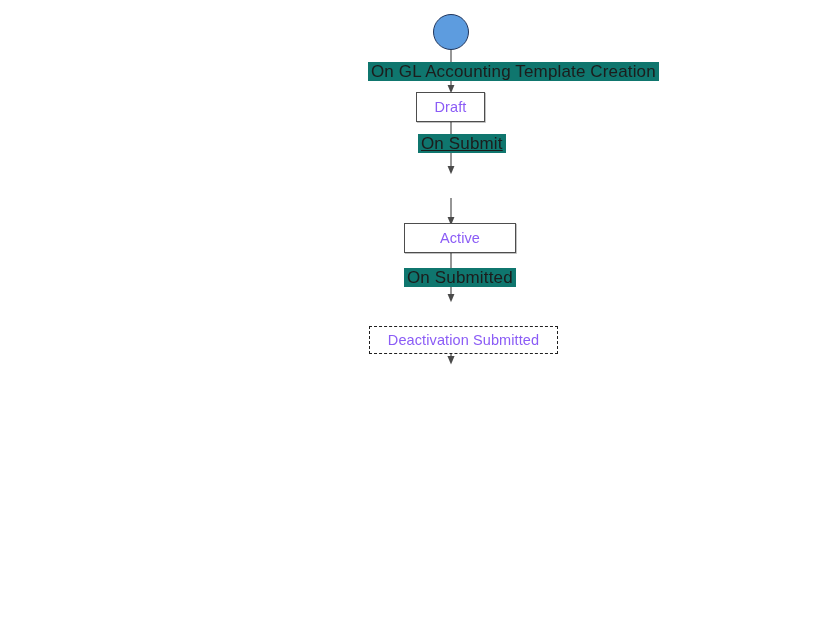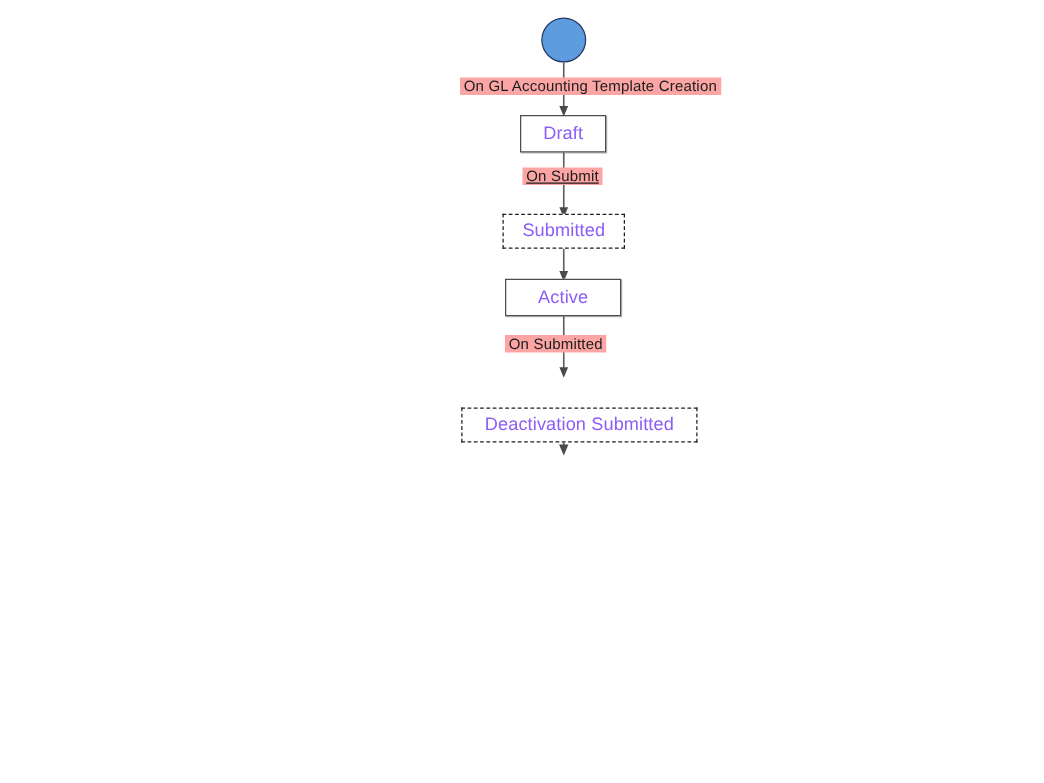"On GL Accounting Template Creation" .edge-label { background: #fca5a5 -> #0f766e; font-size: 12px -> 17px }
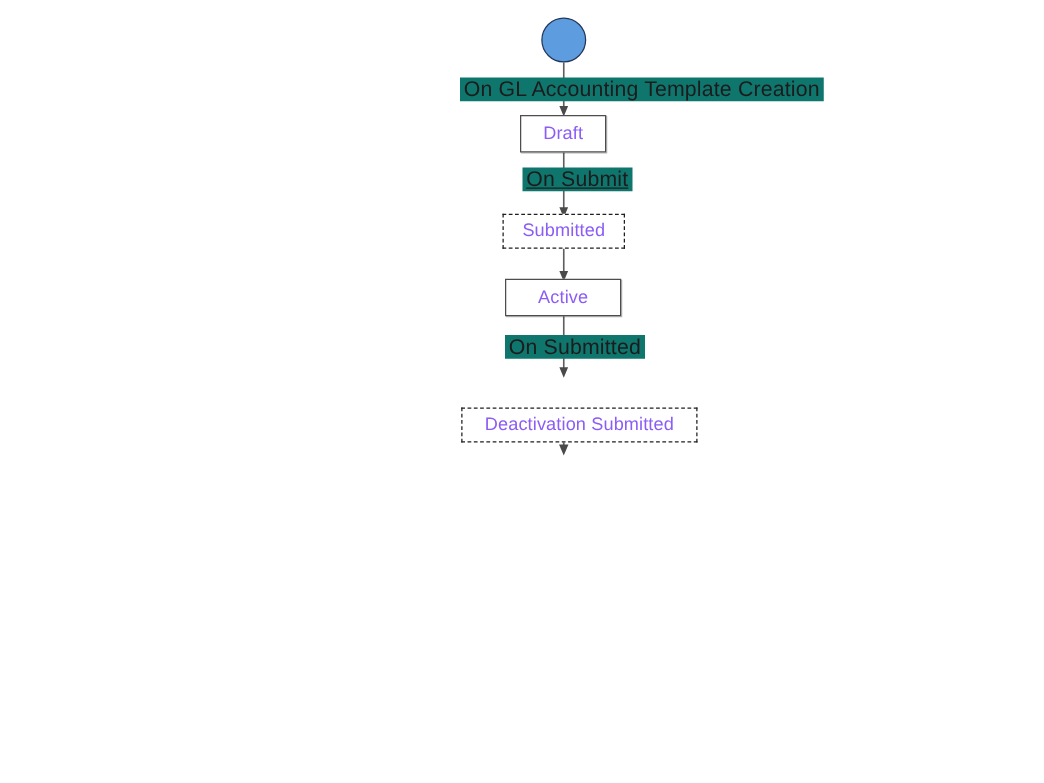"Submitted" div.node { html: <div> <span>Submitted</span> </div> -> none }
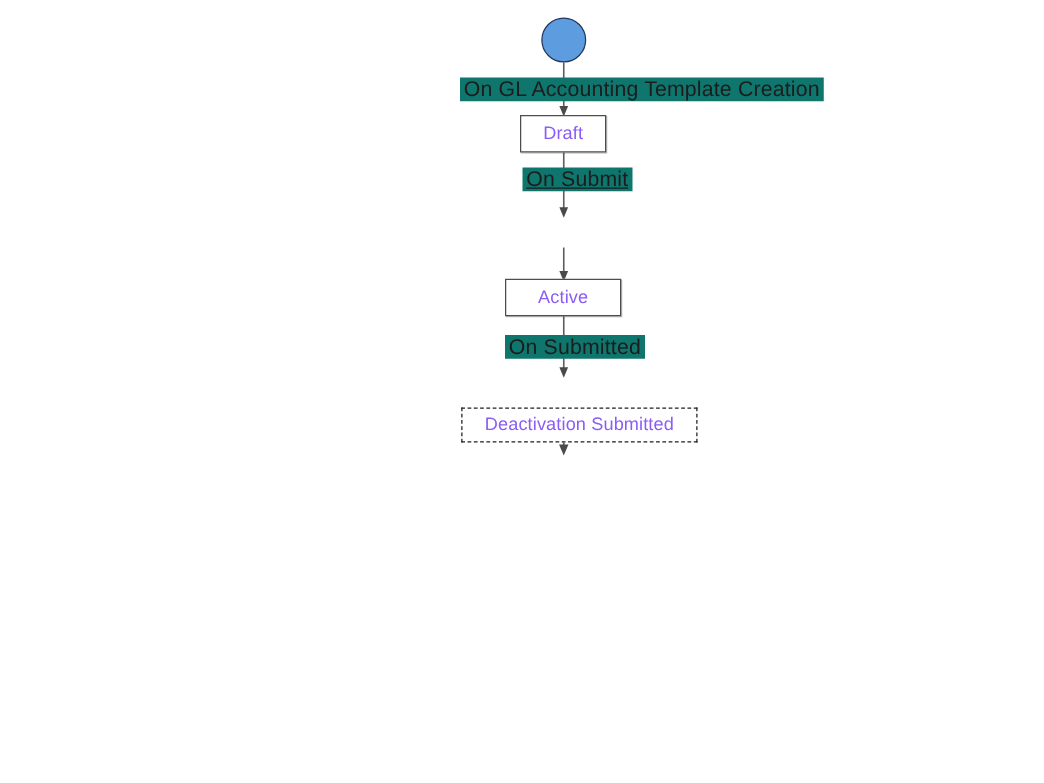"Active" div.node { width: 93px -> 112px }
